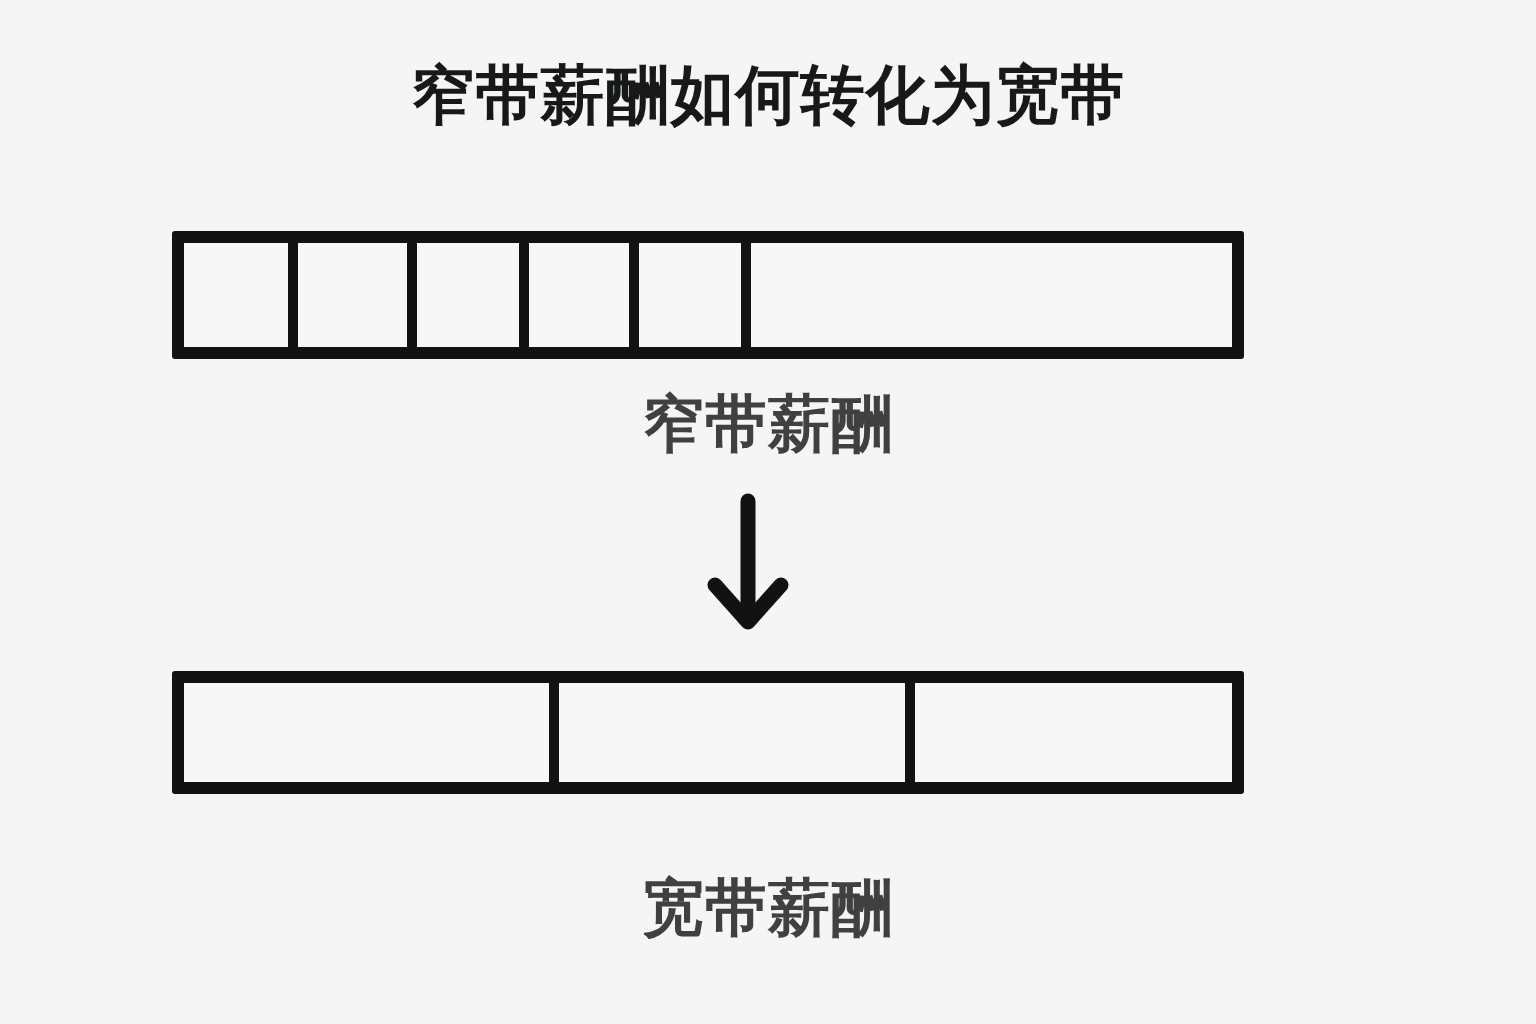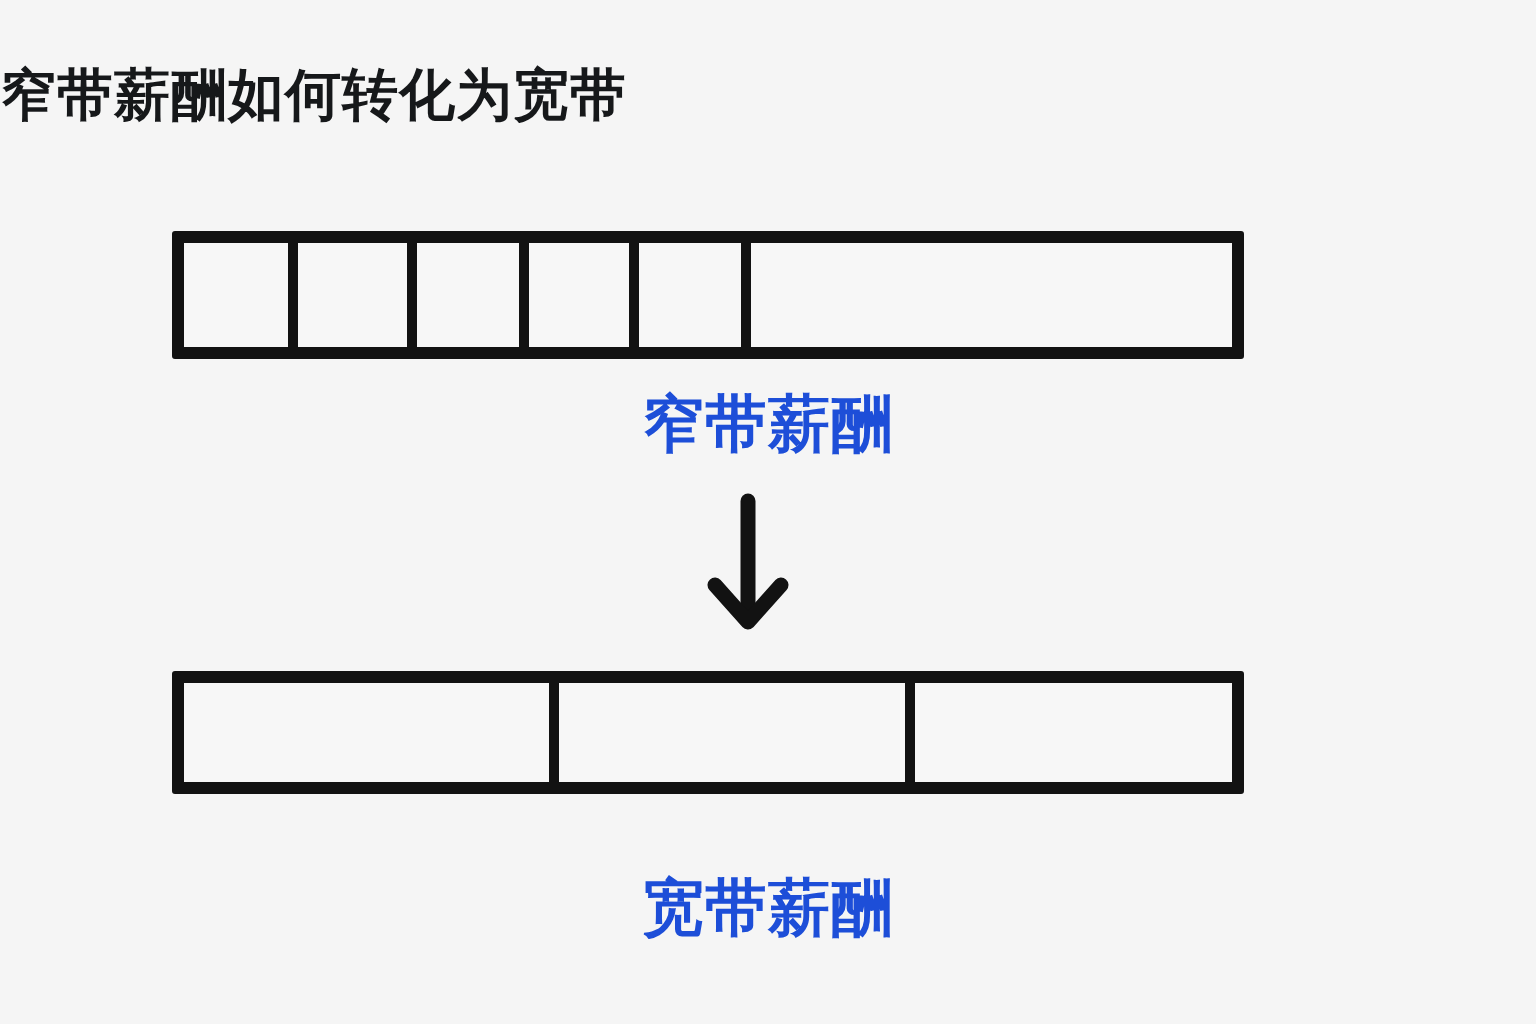"窄带薪酬如何转化为宽带" .title { font-size: 56px -> 64px; text-align: left -> center }
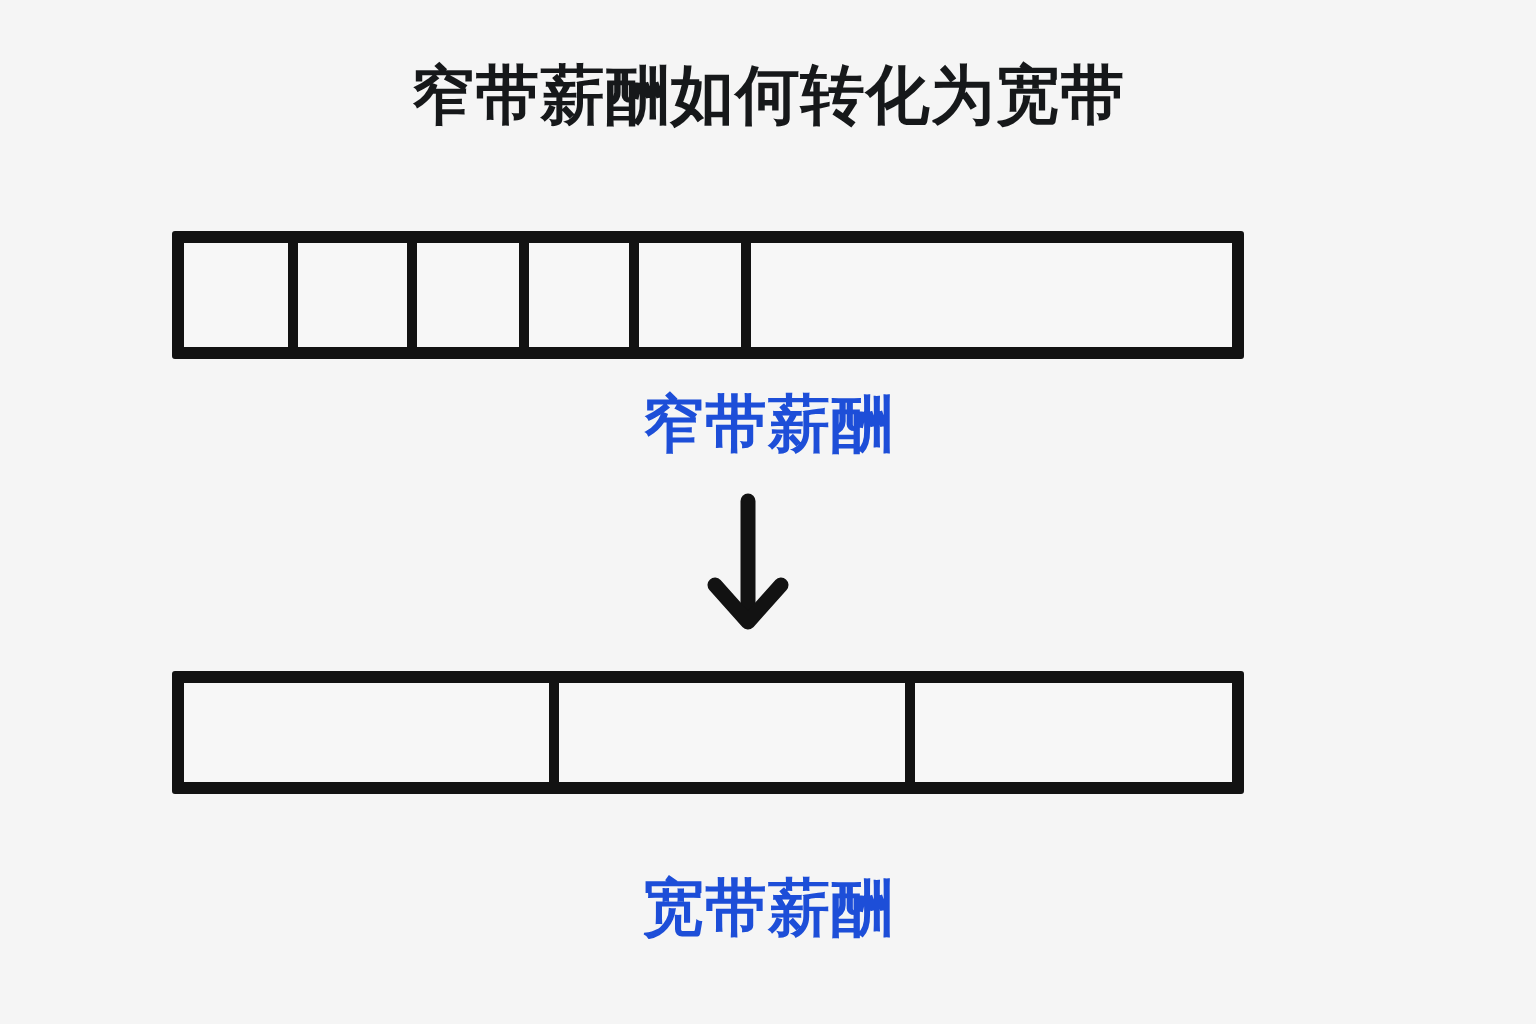"窄带薪酬" .caption { color: #1d4ed8 -> #404040 }
